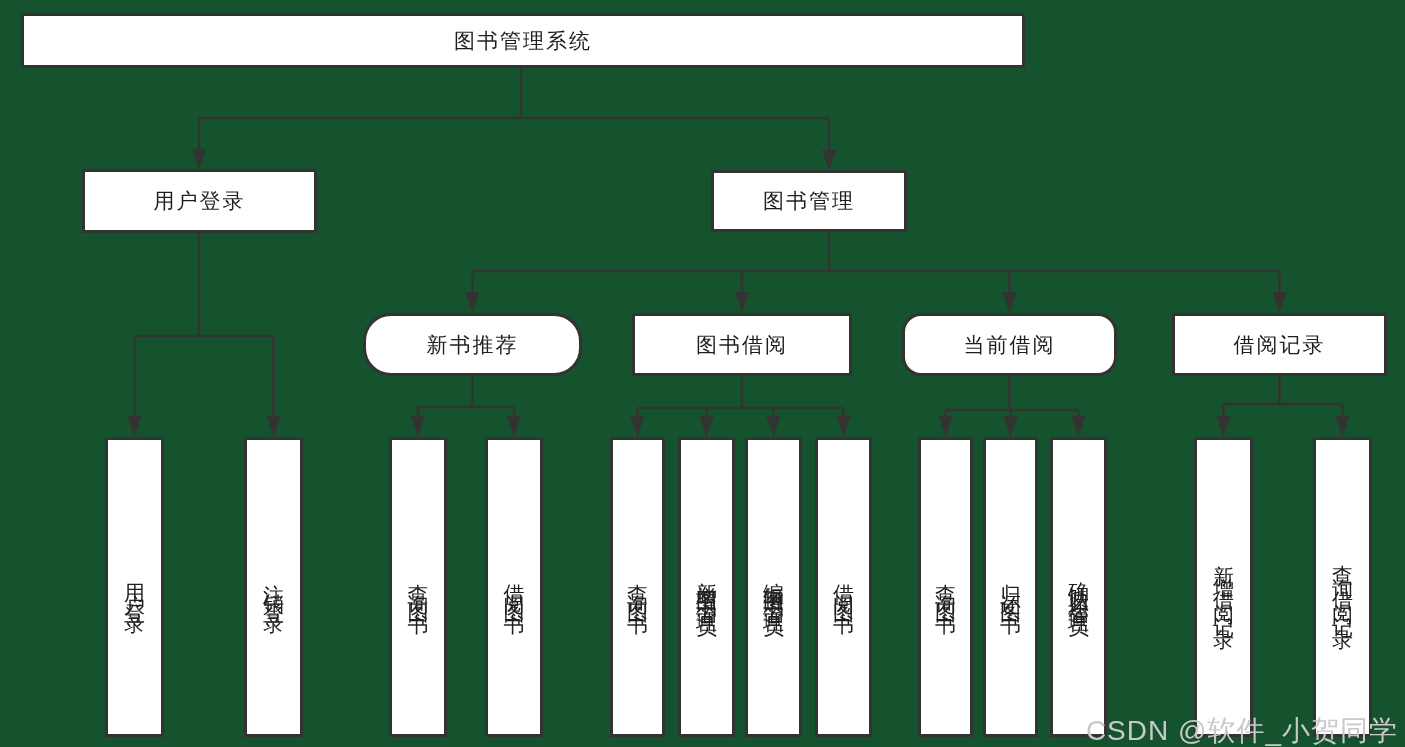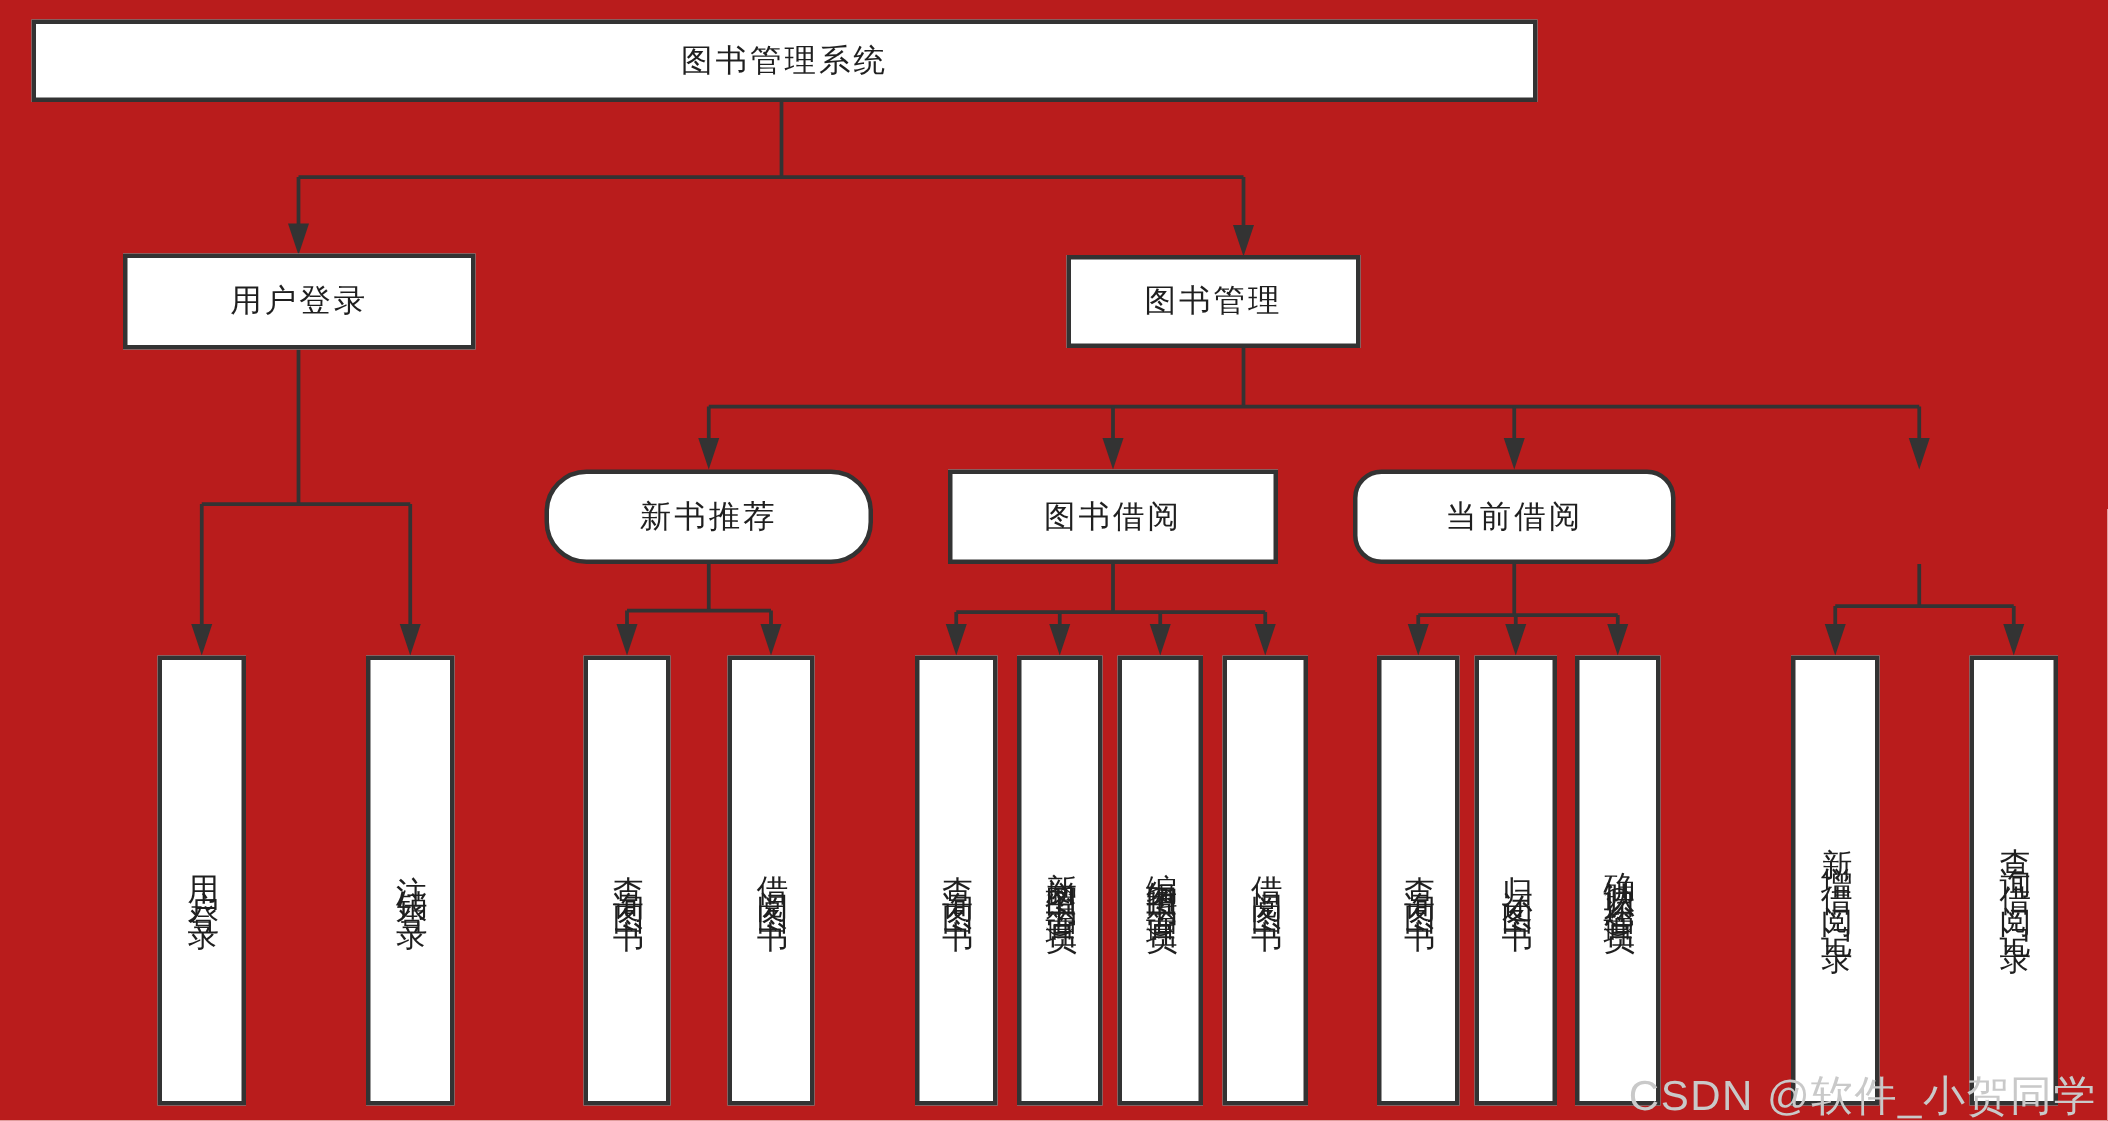"图书管理系统" .stage { background: #b91c1c -> #14532d }
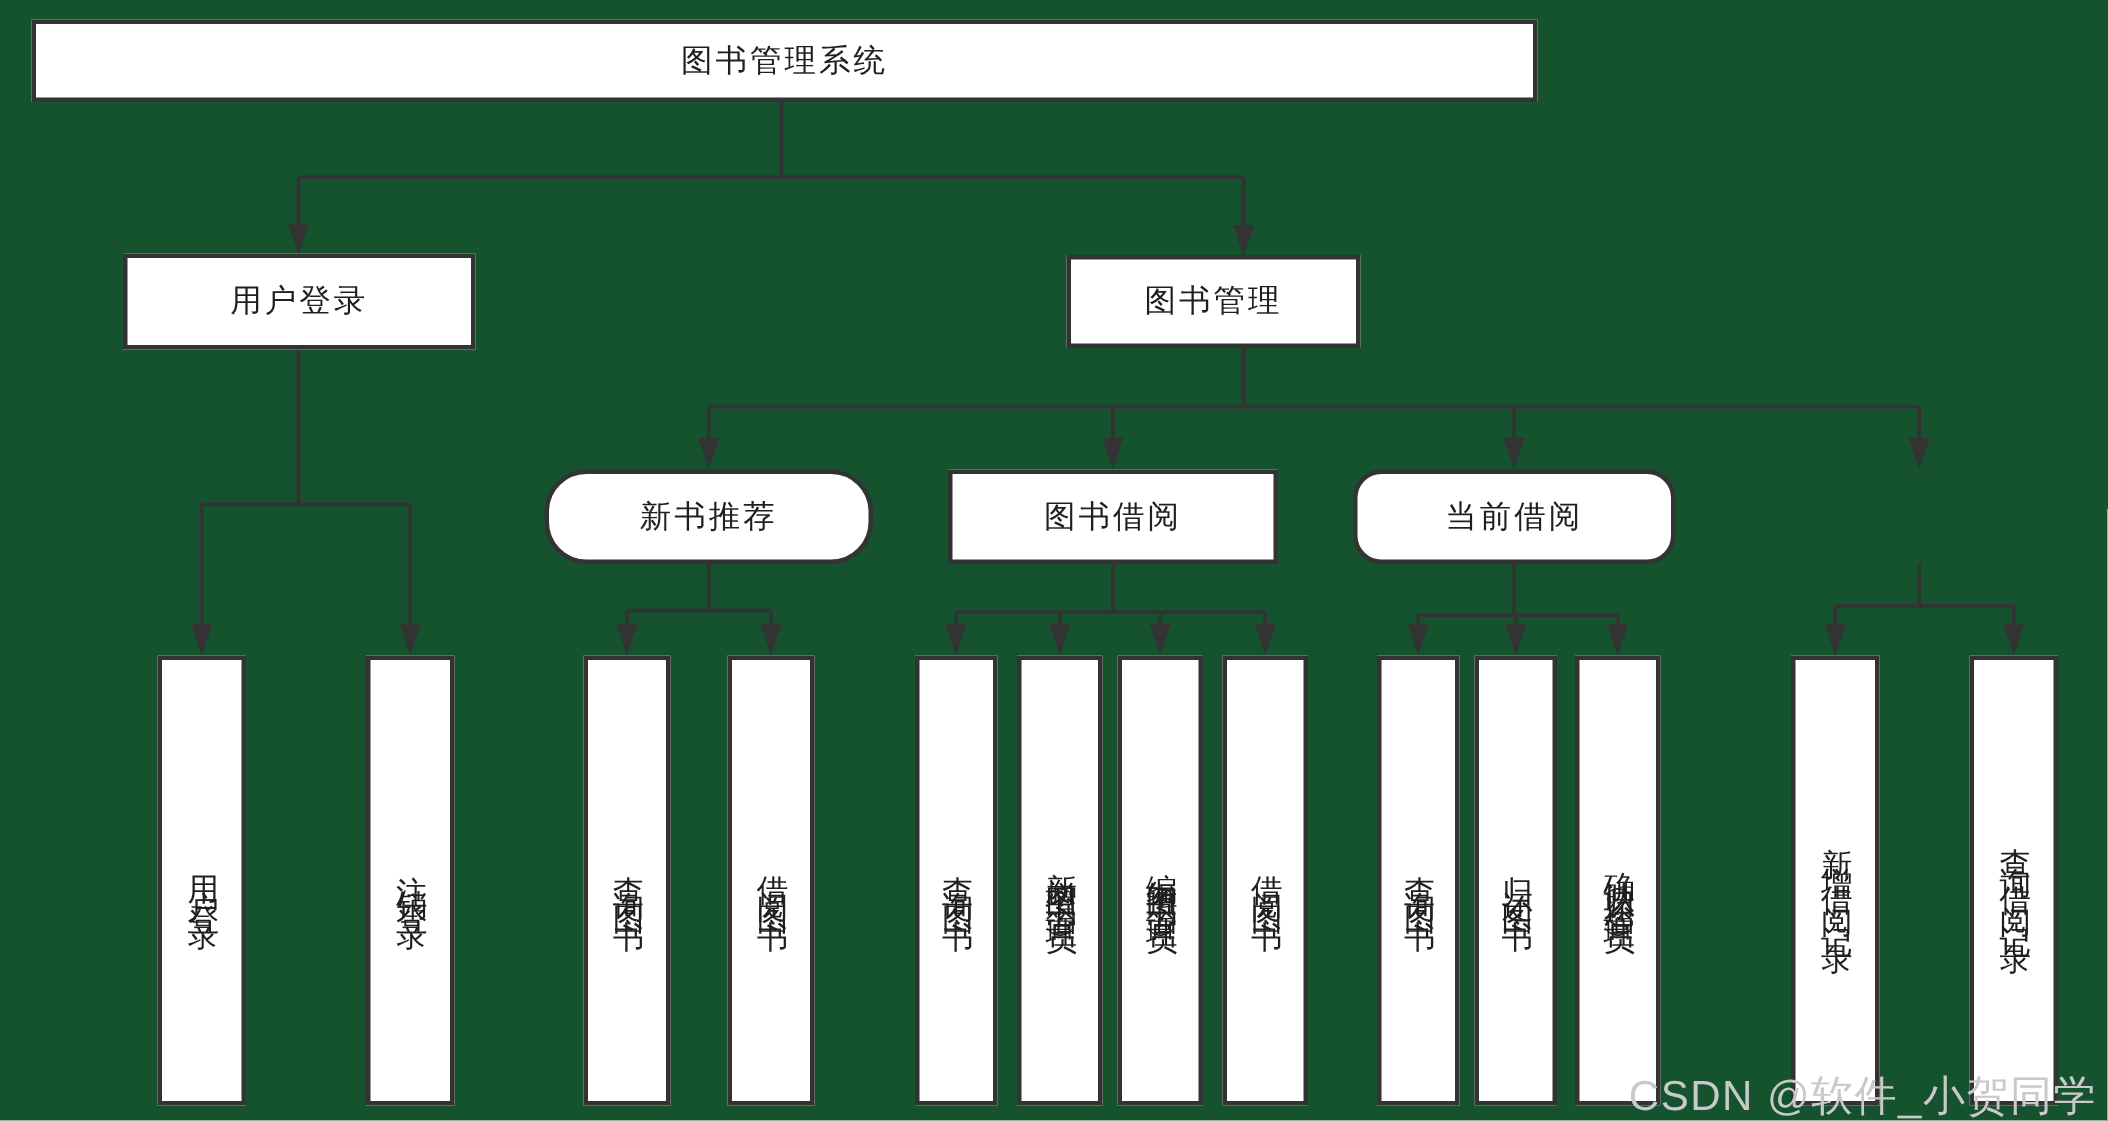"借阅记录" div.node { html: none -> <div>借阅记录</div> }
